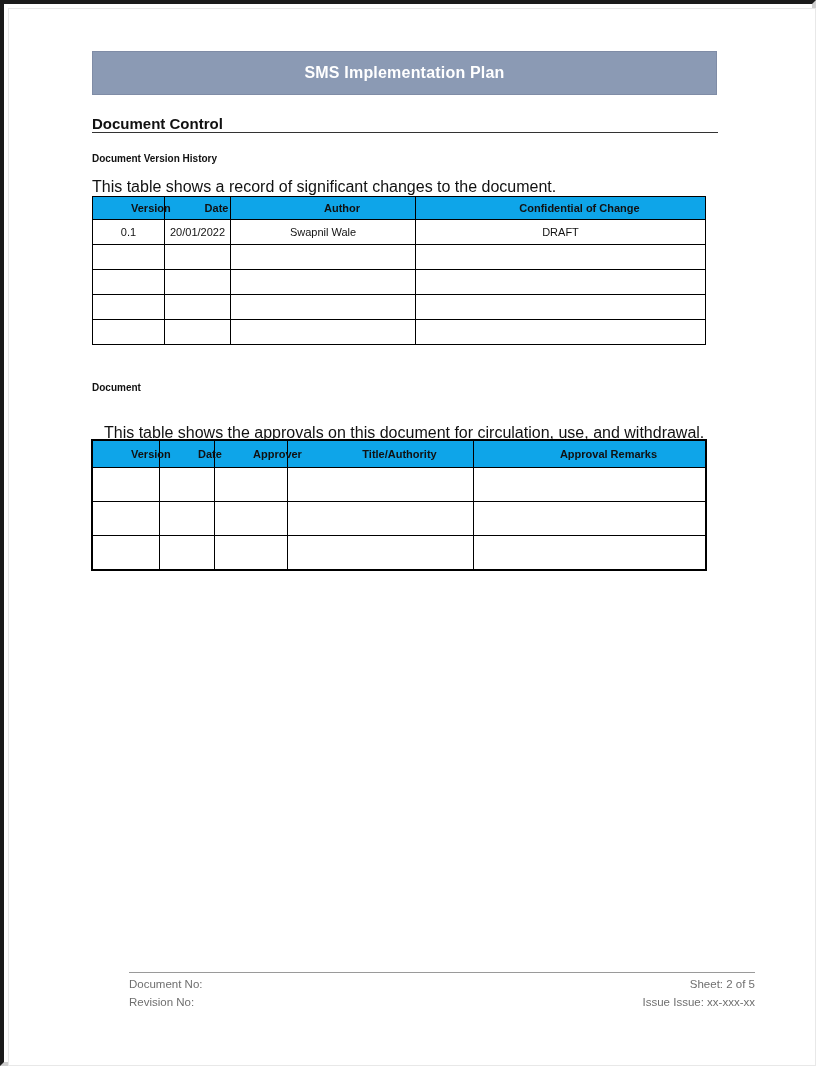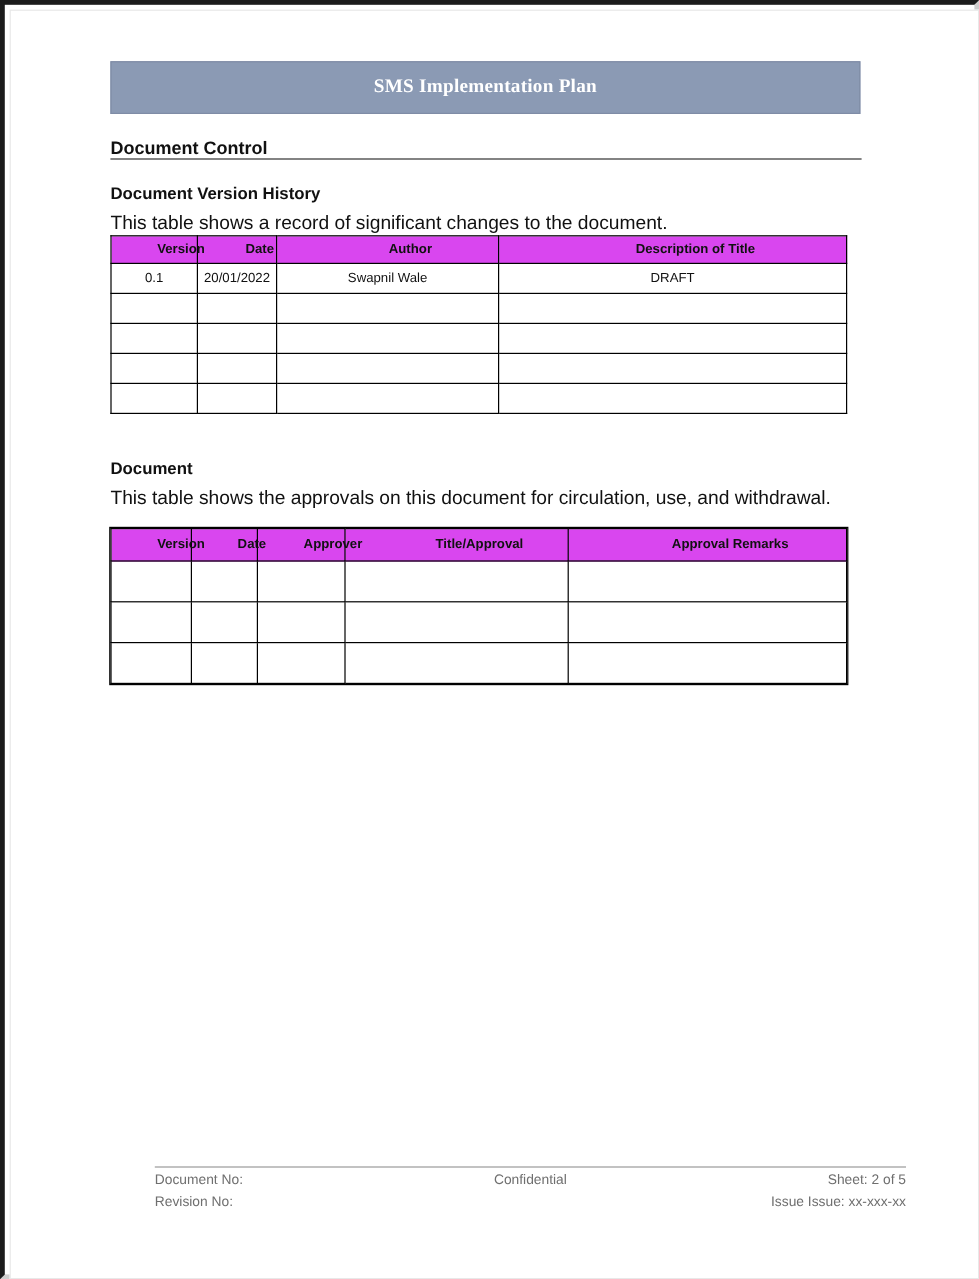"SMS Implementation Plan" .title-banner-text { font-family: Liberation Serif, serif -> none }
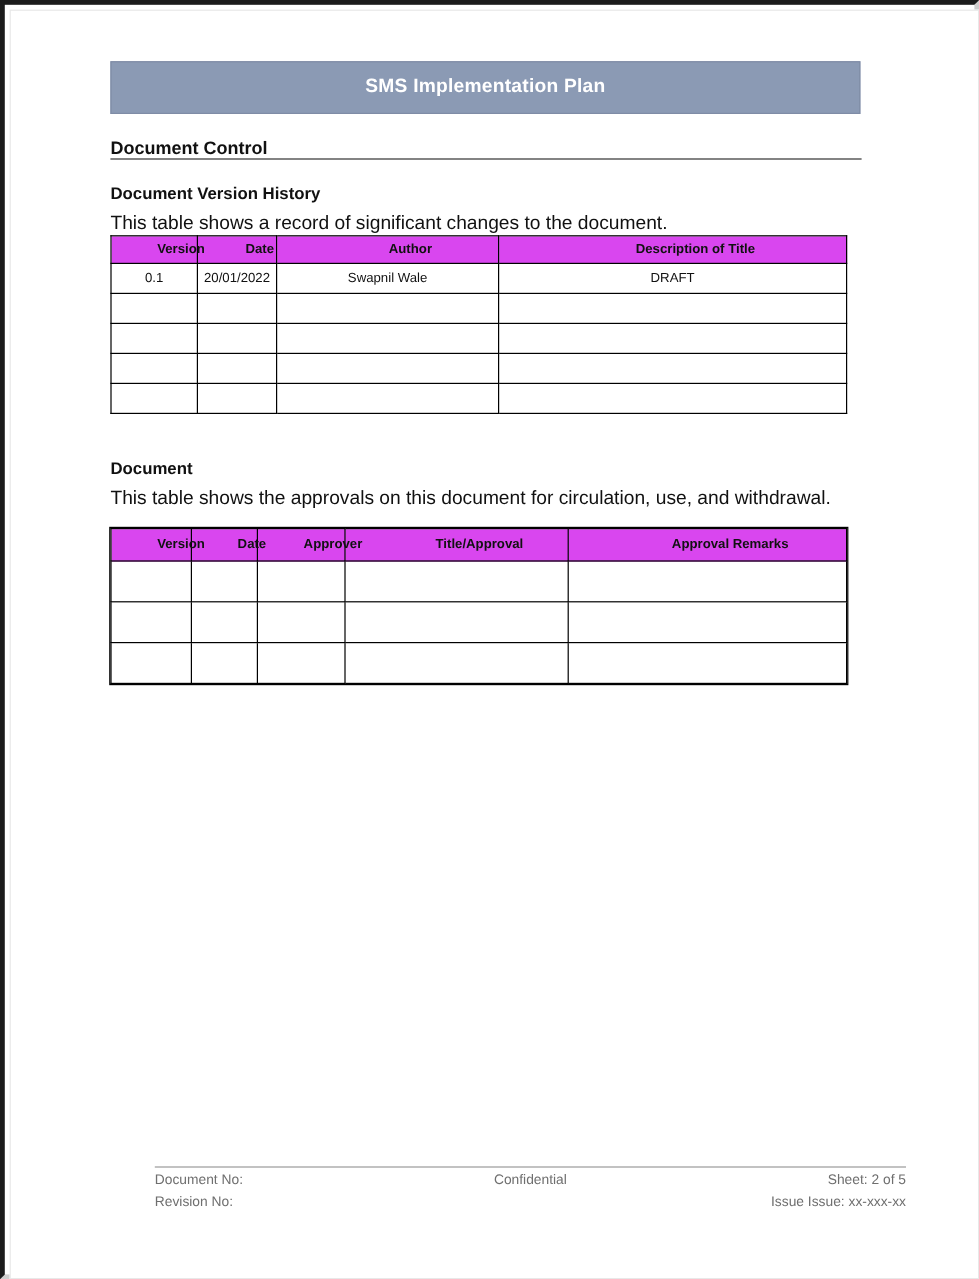"Document Version History" .h-sub { font-size: 14px -> 10px }
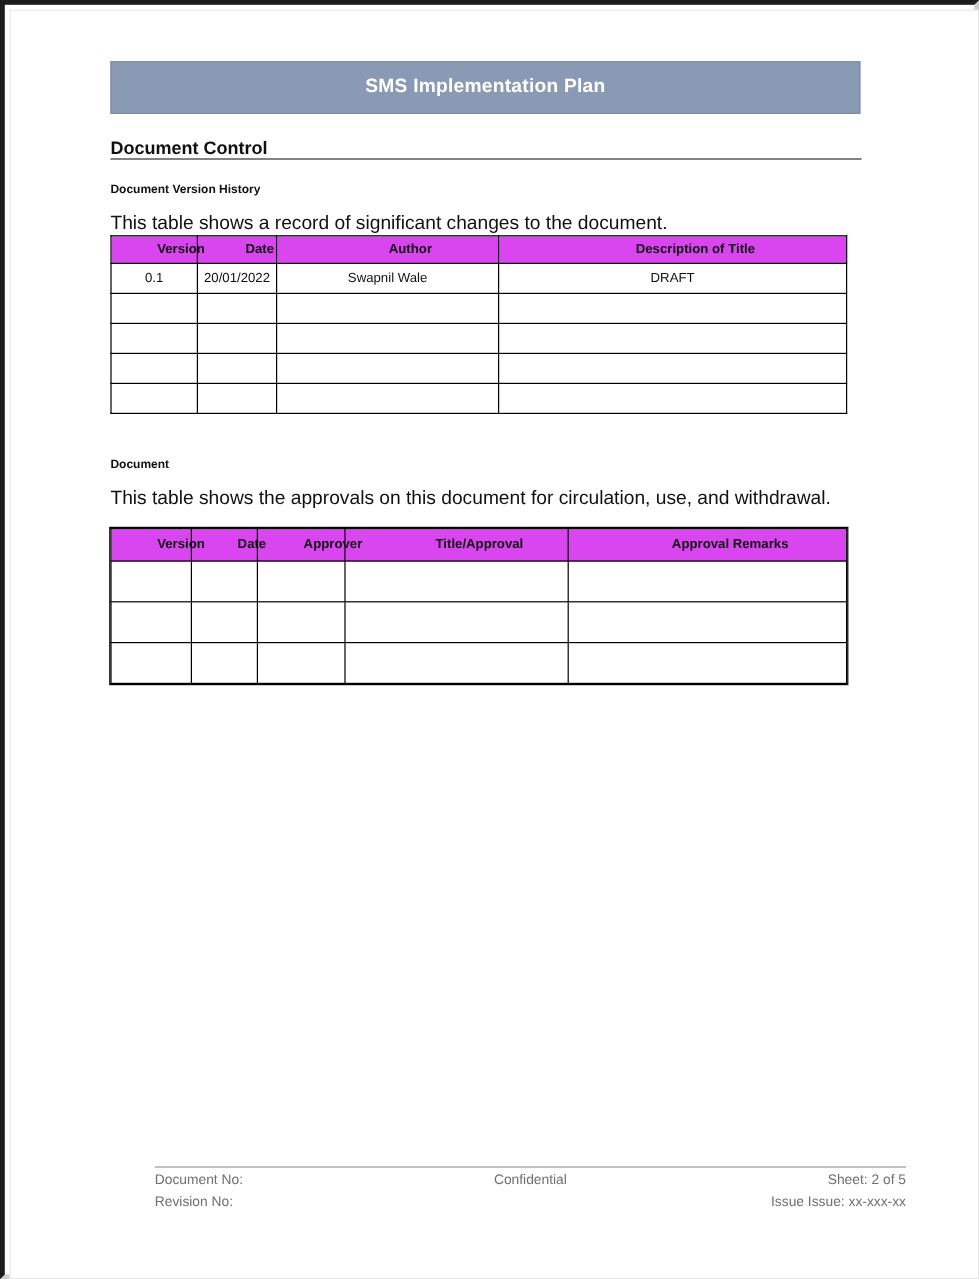"Version" table.doc-table thead th { background: #d946ef -> #0ea5e9 }
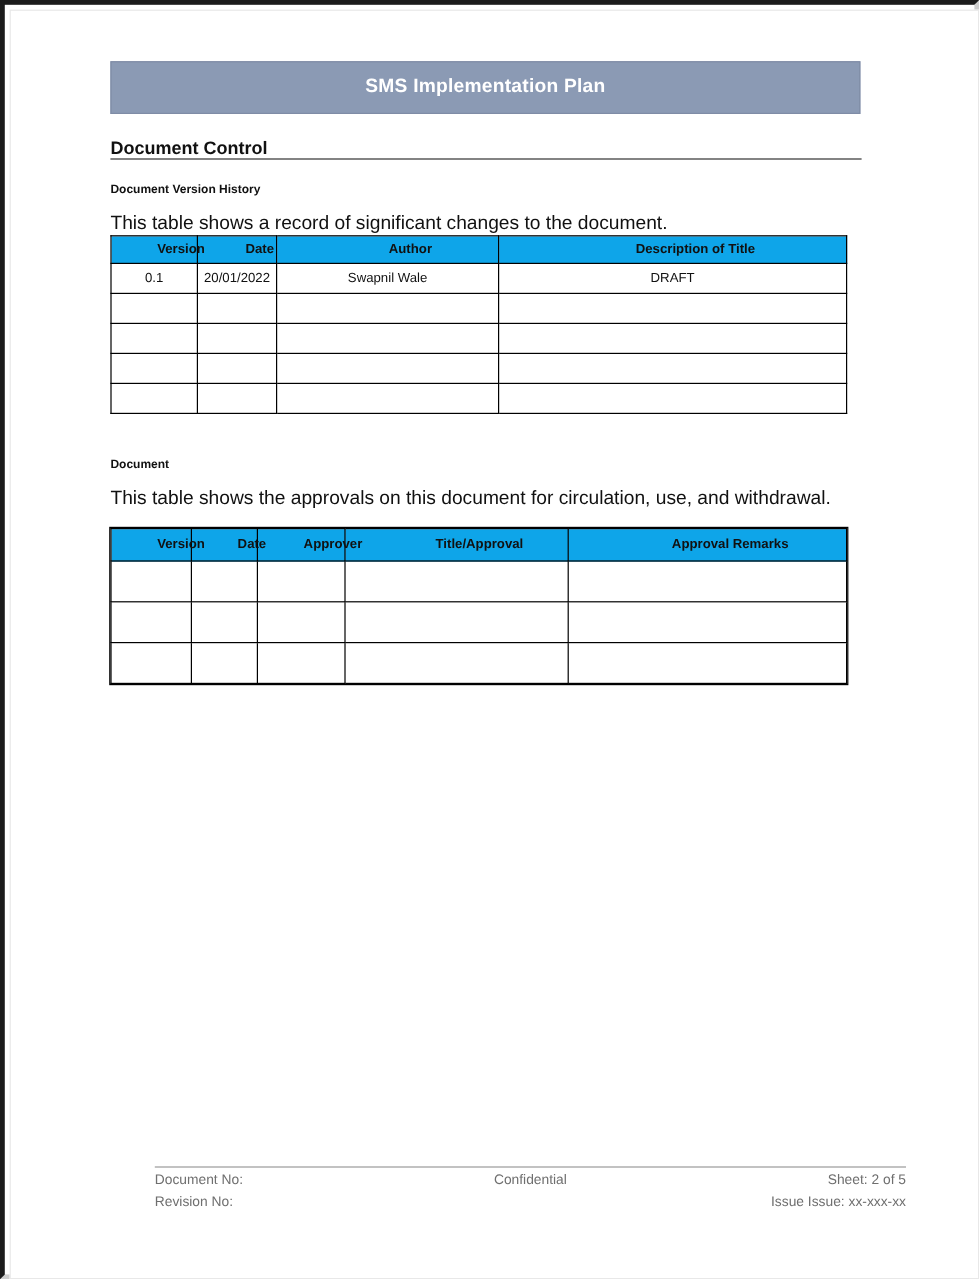"Description of Title" th { text: Description of Title -> Confidential of Change }
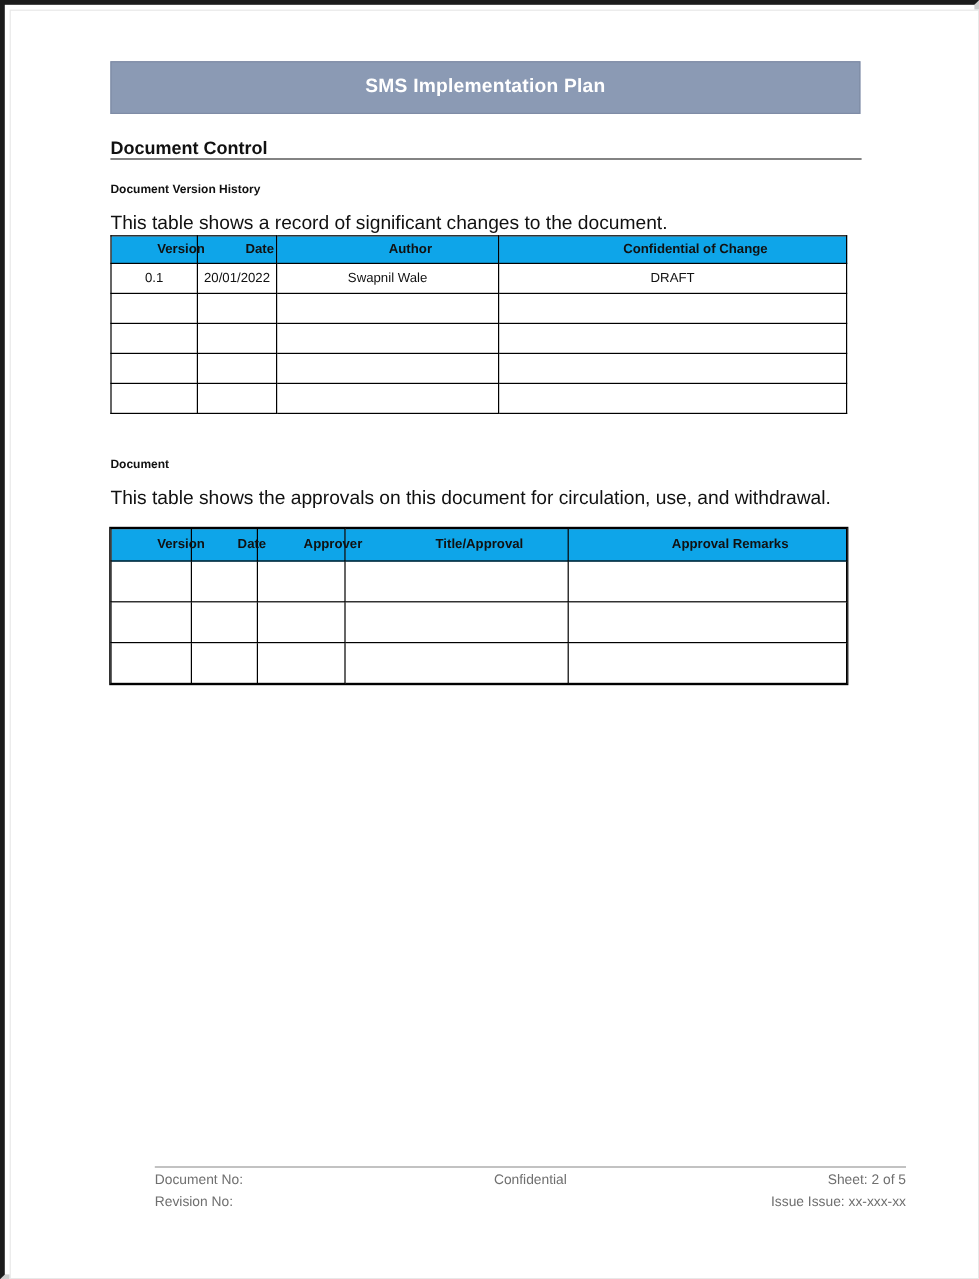"This table shows the approvals" div.para { margin-left: none -> 12px; top: 407px -> 424px }
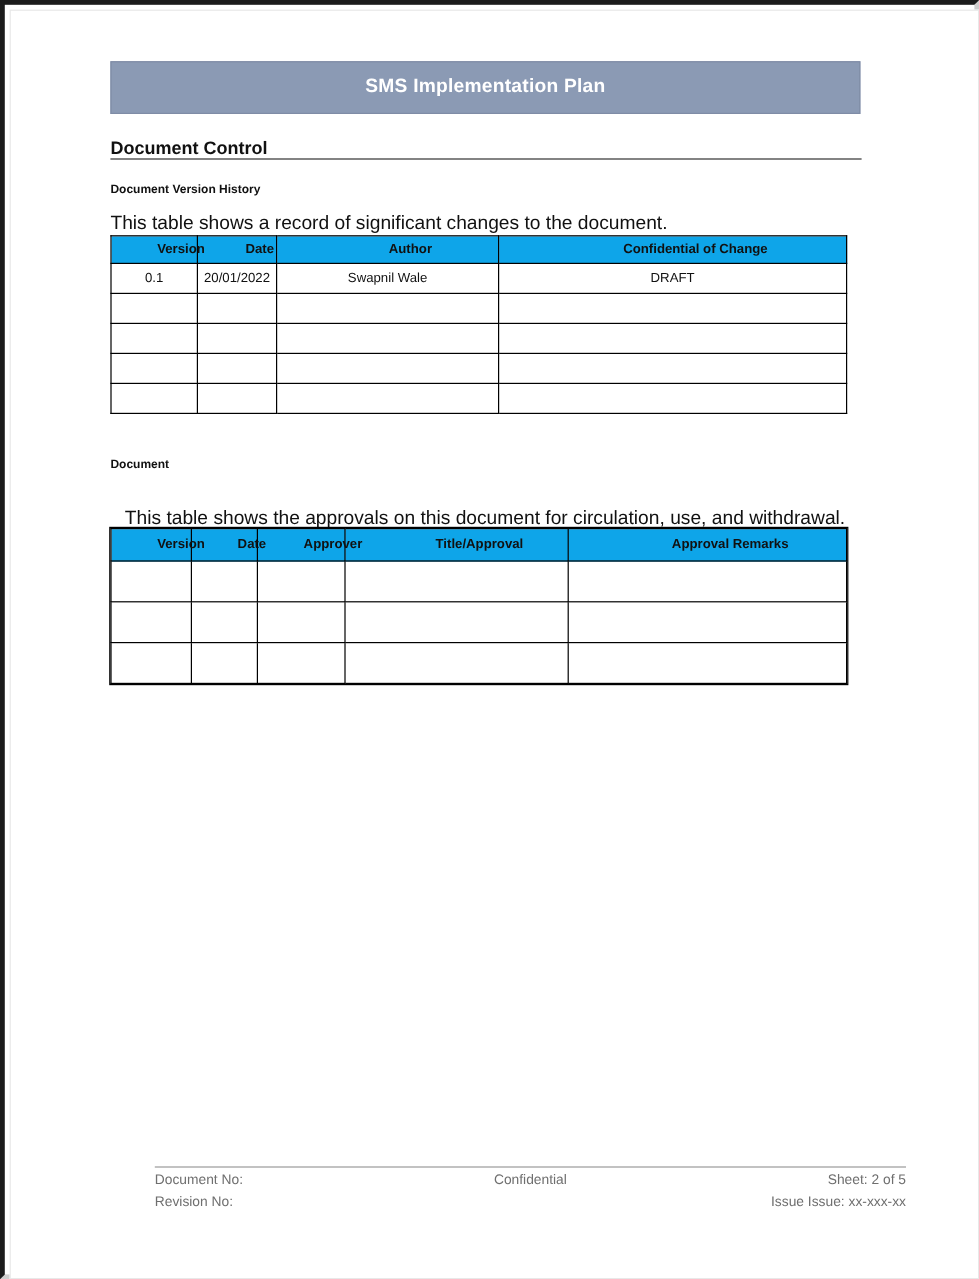"Title/Approval" th { text: Title/Approval -> Title/Authority }
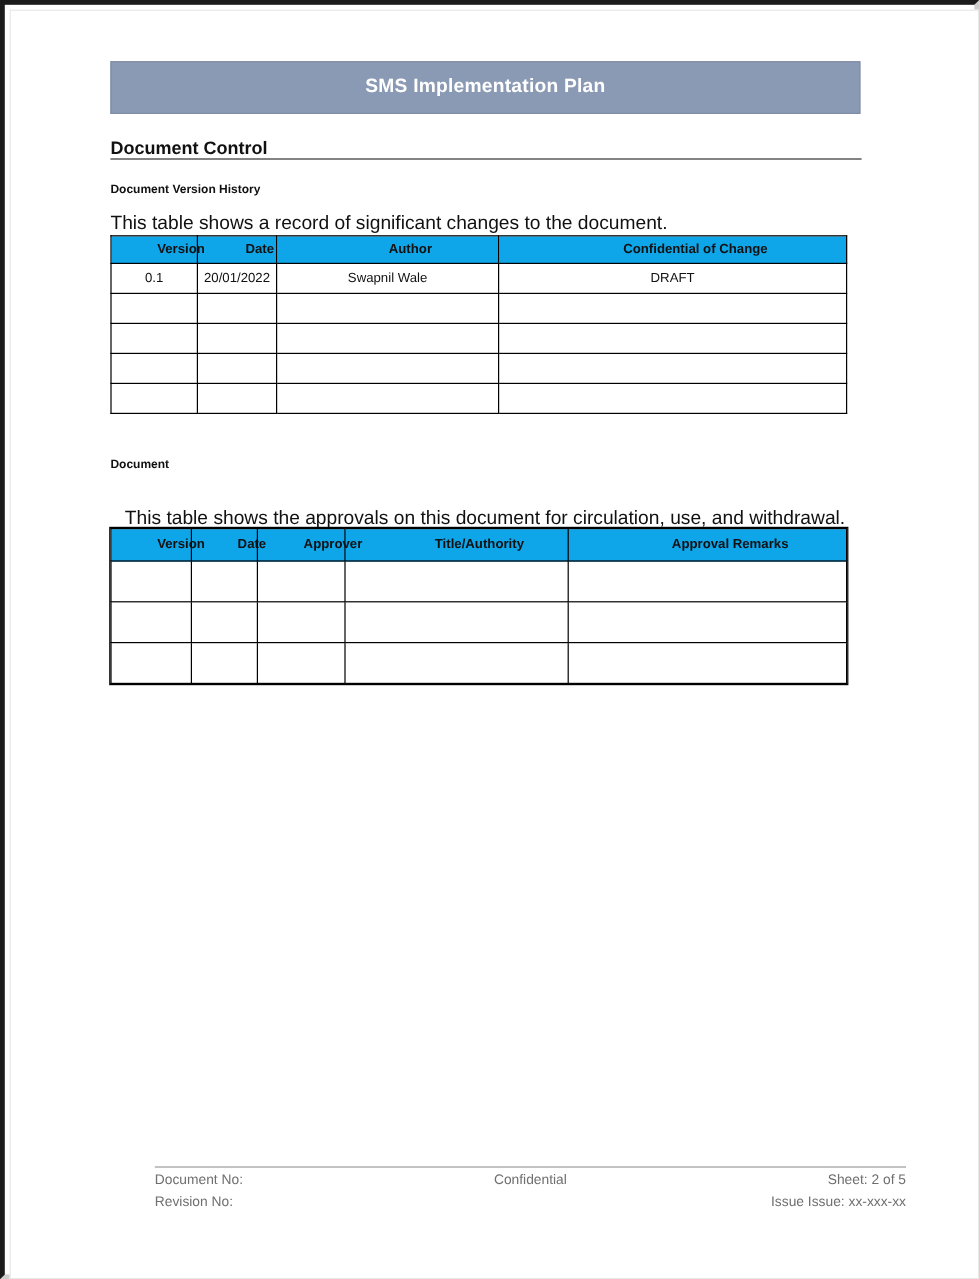"Confidential" span.f-center { html: <span>Confidential</span> -> none }
